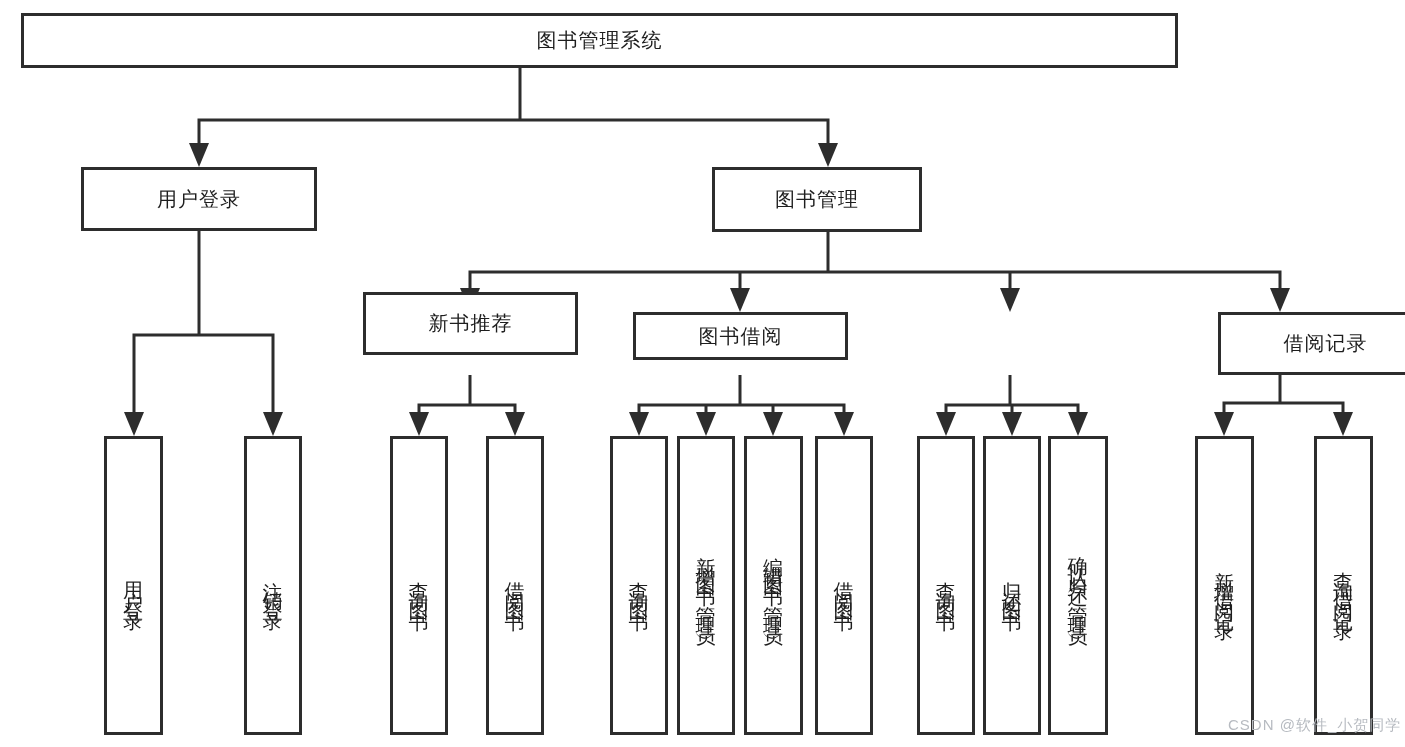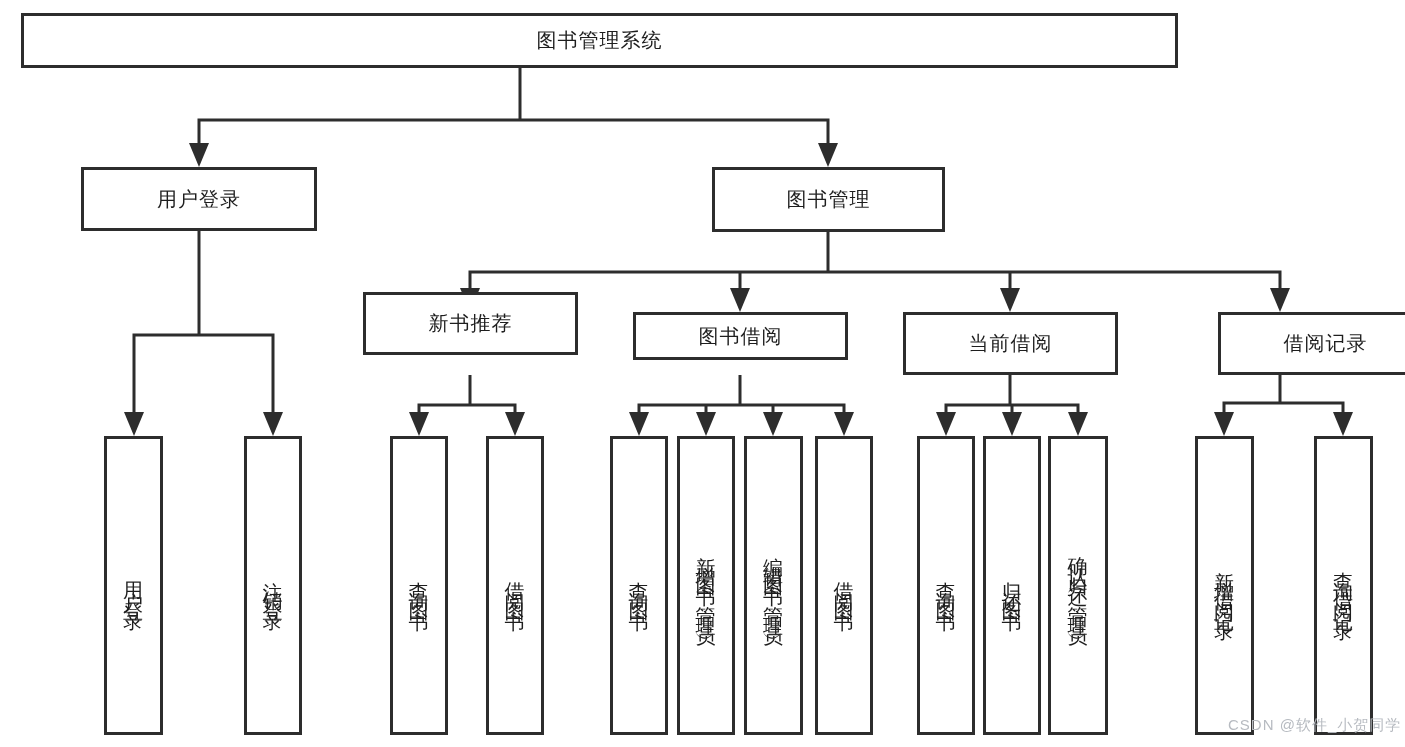"图书管理" div.box { width: 233px -> 210px }
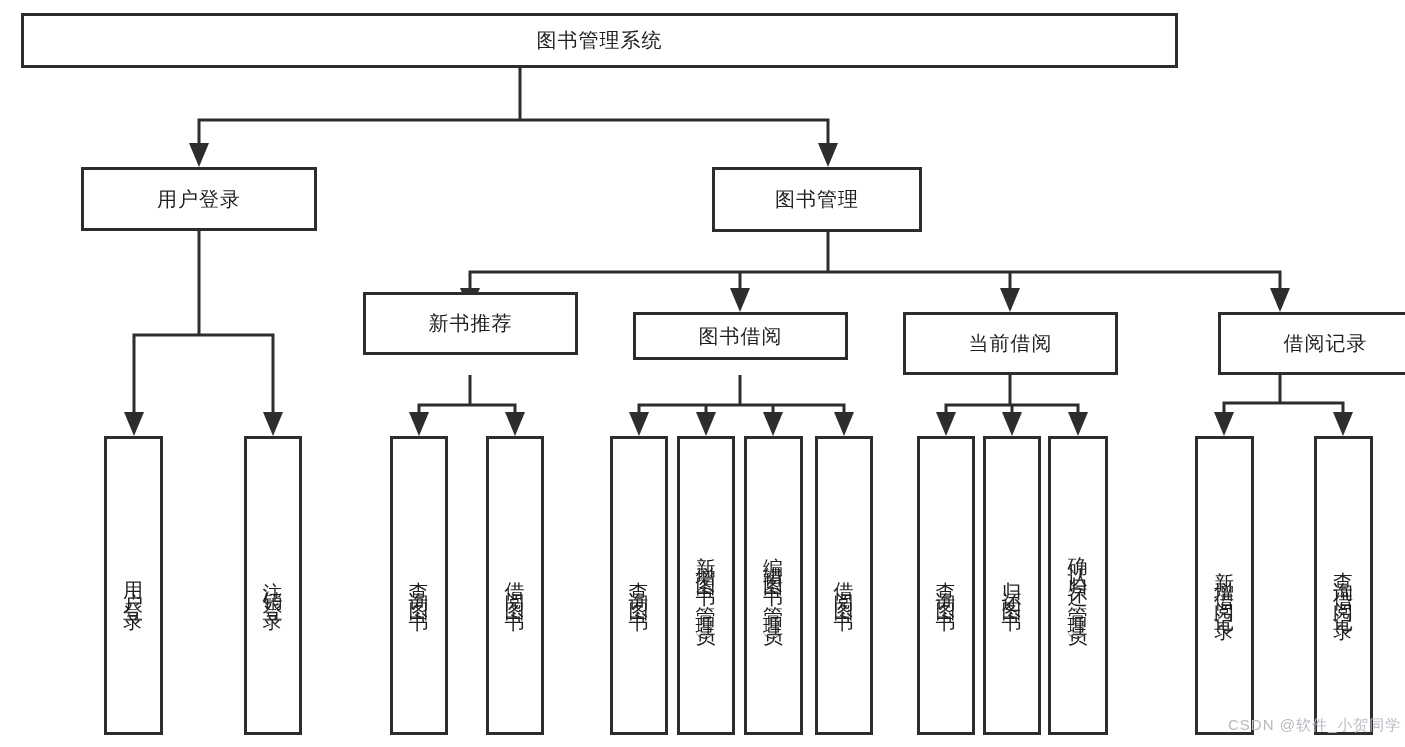"当前借阅" div.box { html: <div>当前借阅</div> -> none }
